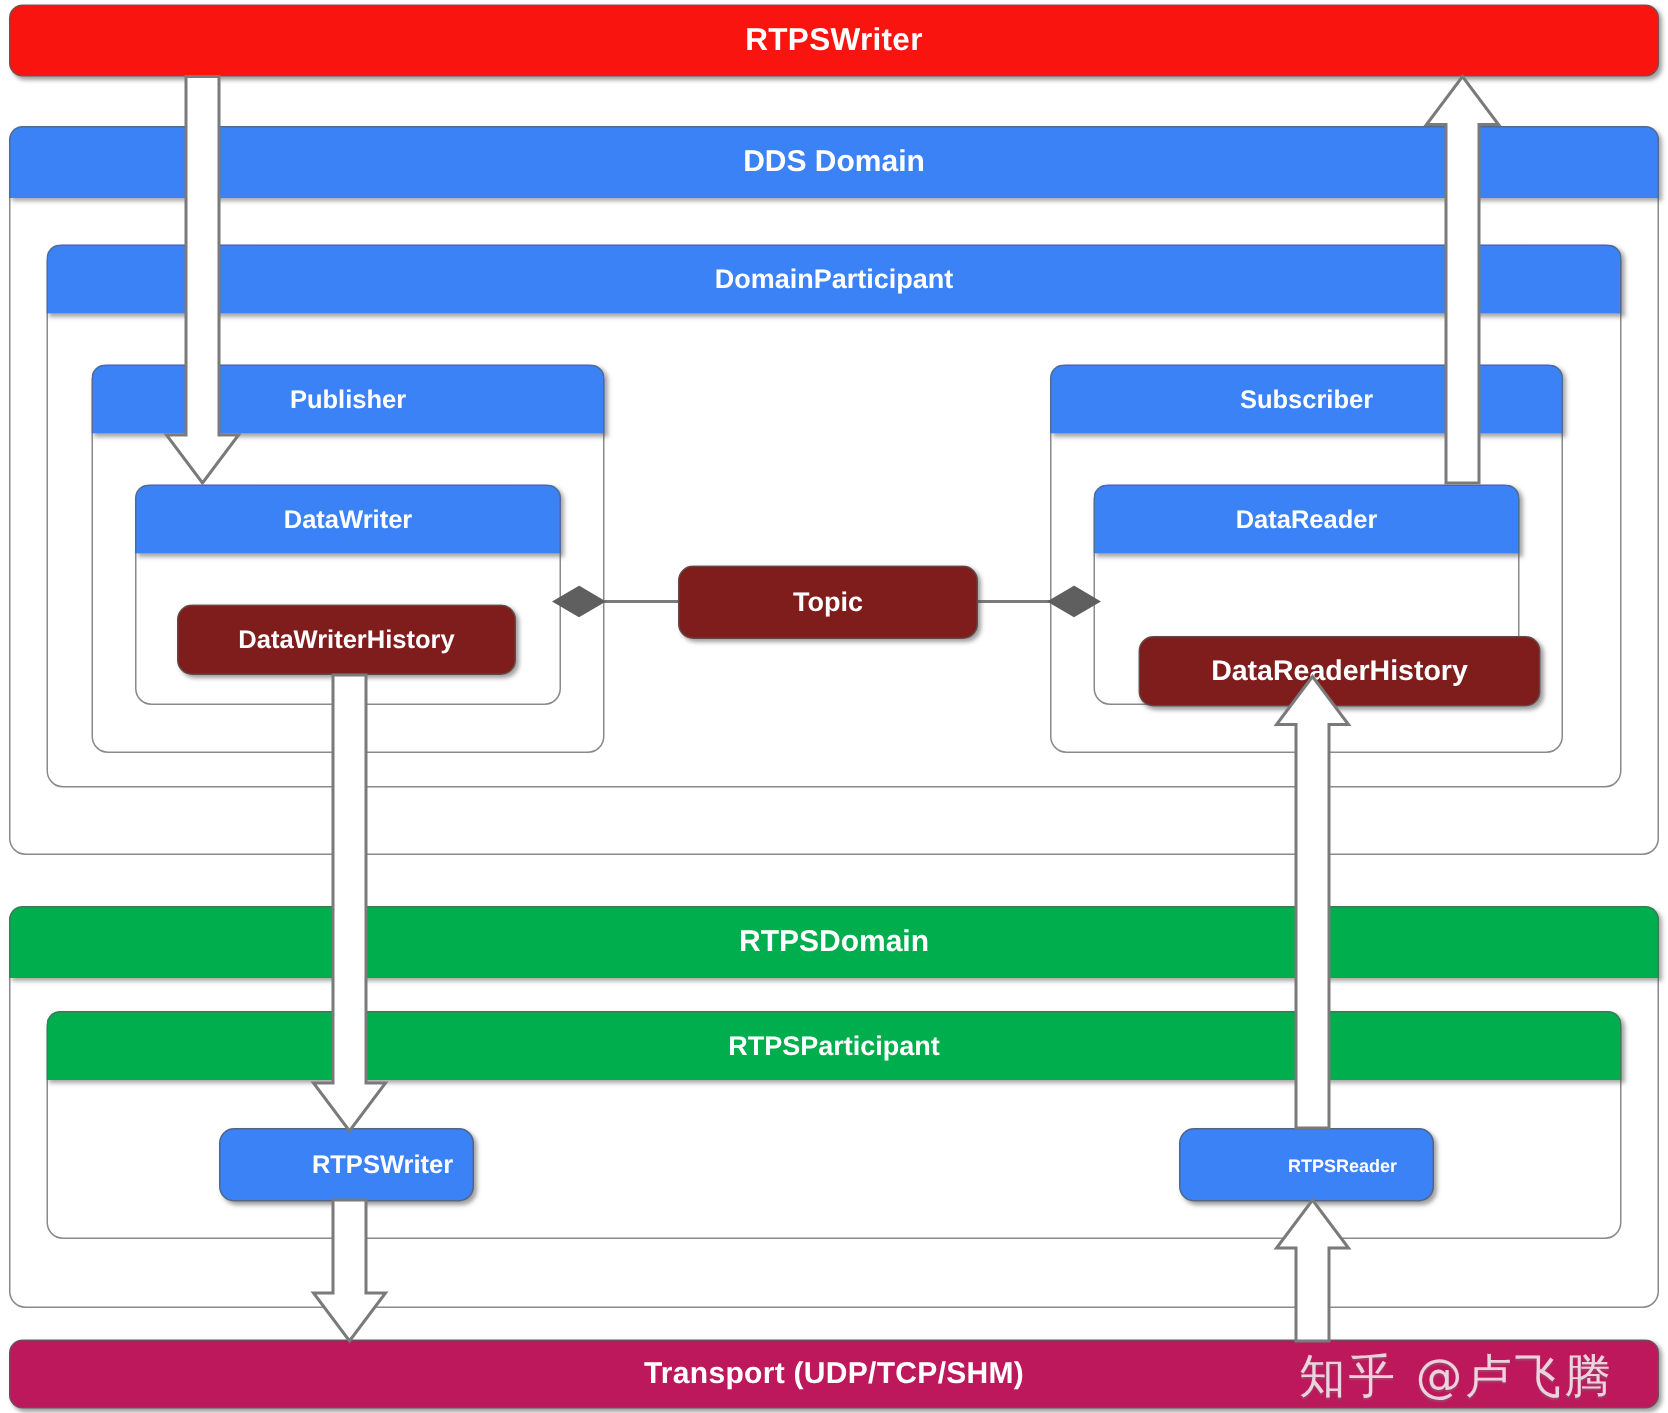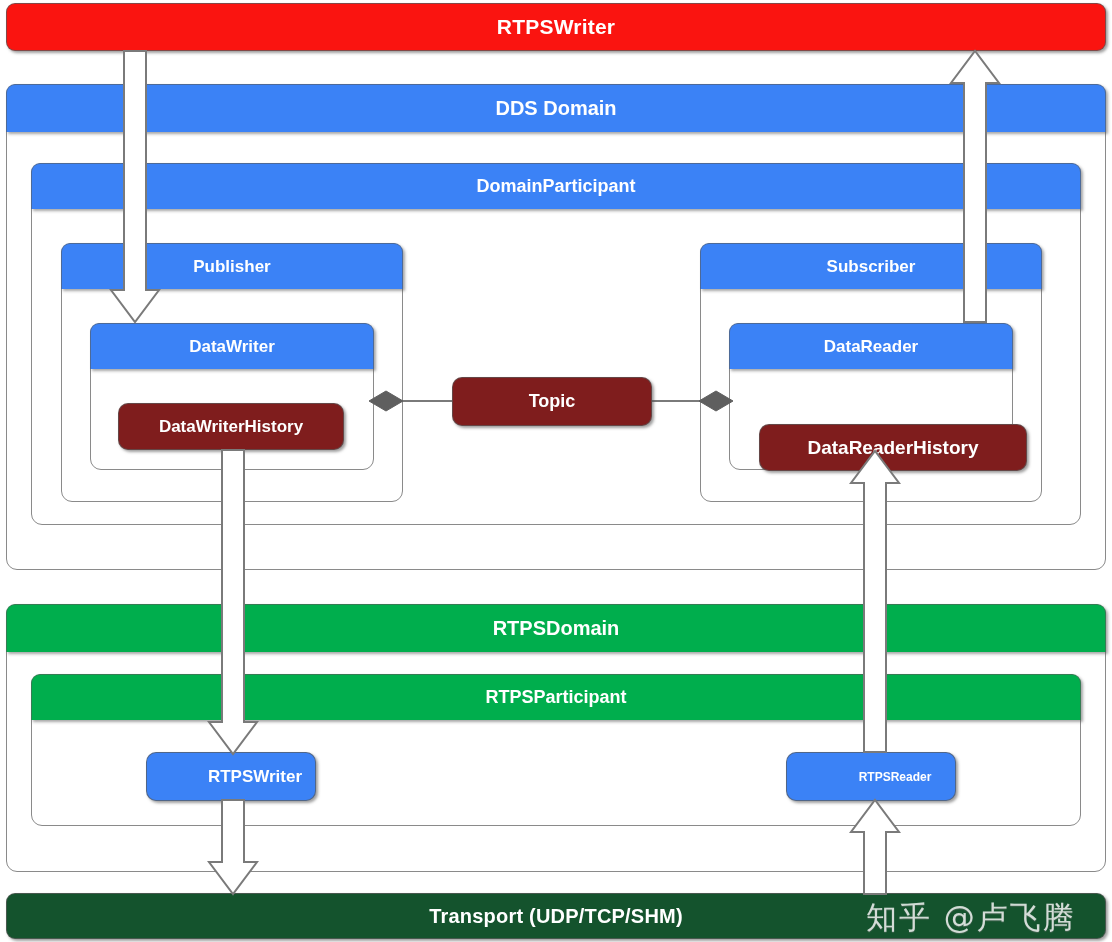"Transport (UDP/TCP/SHM)" .band.orange { background: #14532d -> #be185d }
